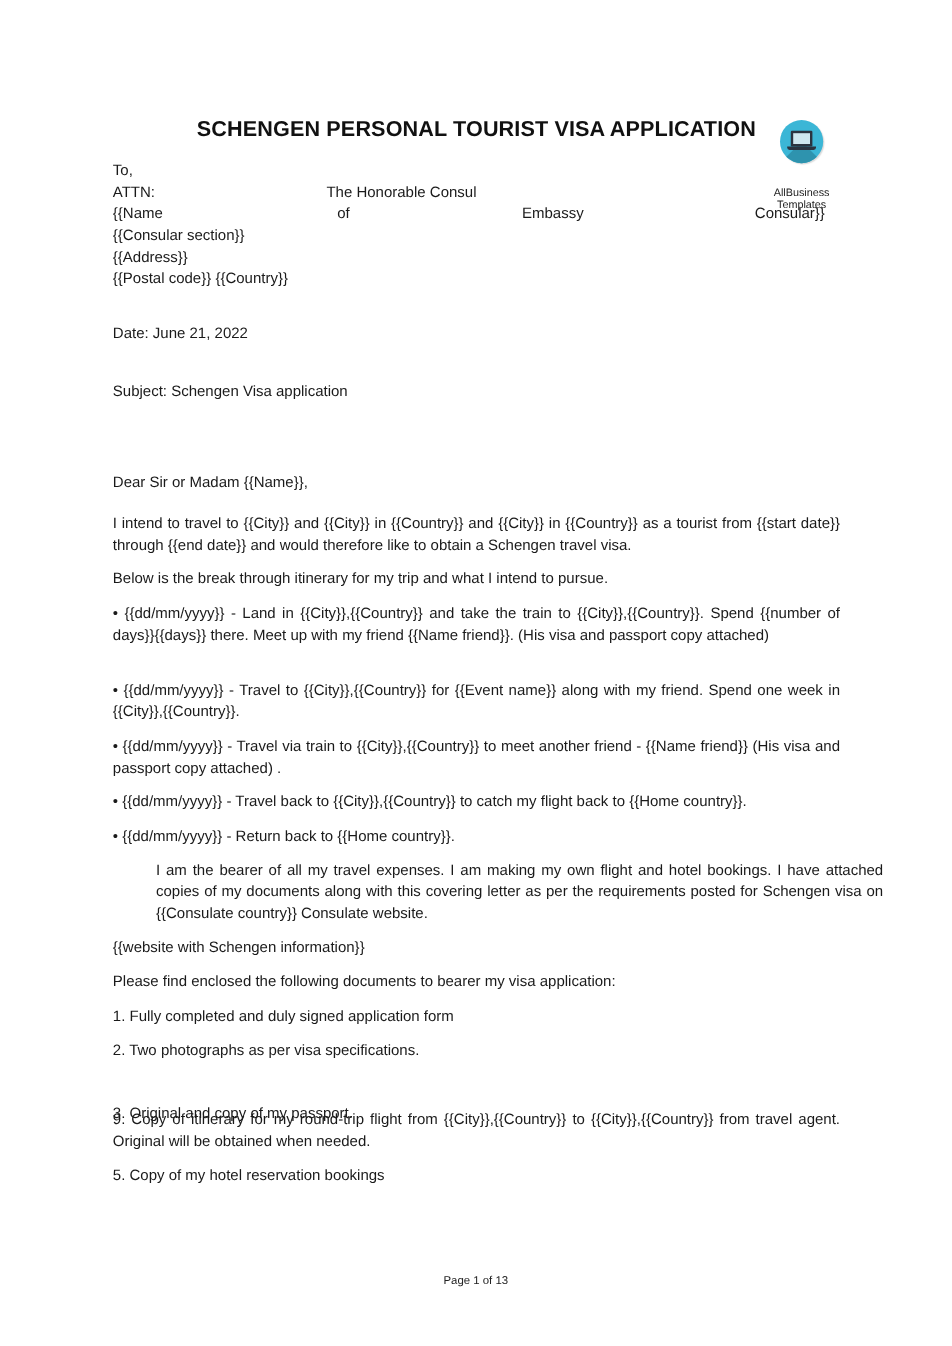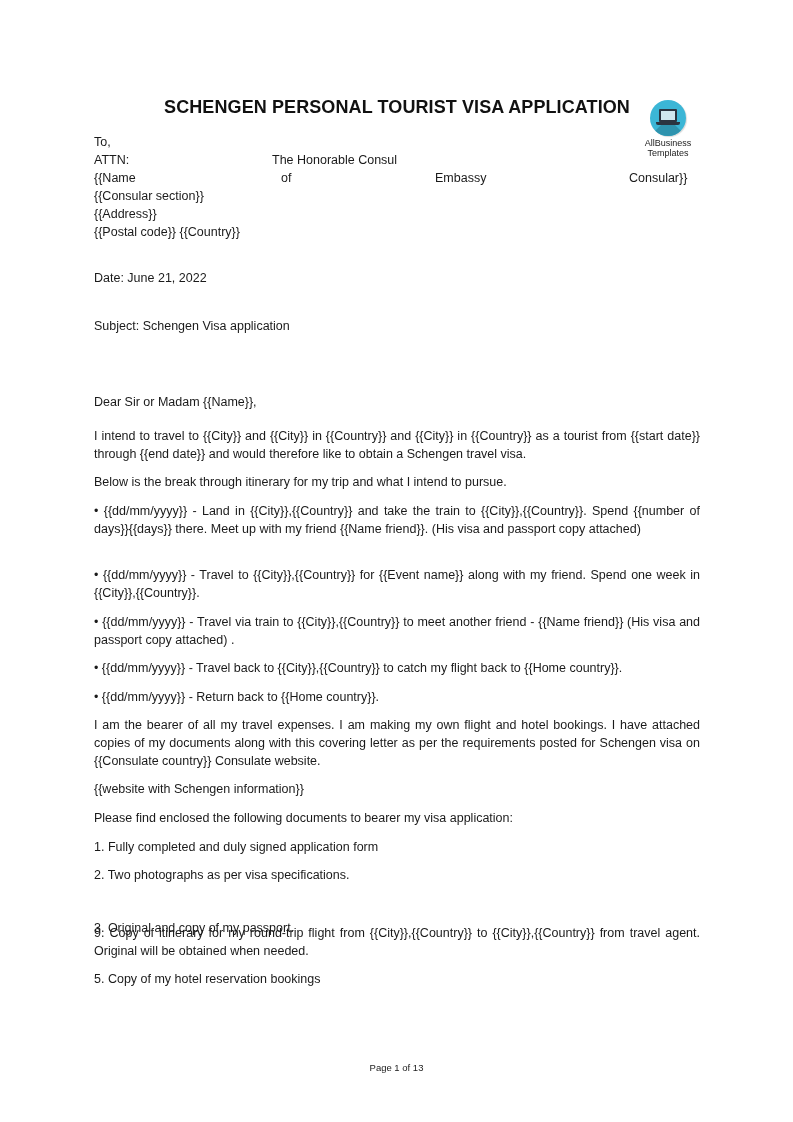"AllBusiness" .logo-text { margin-top: 2px -> 19px }
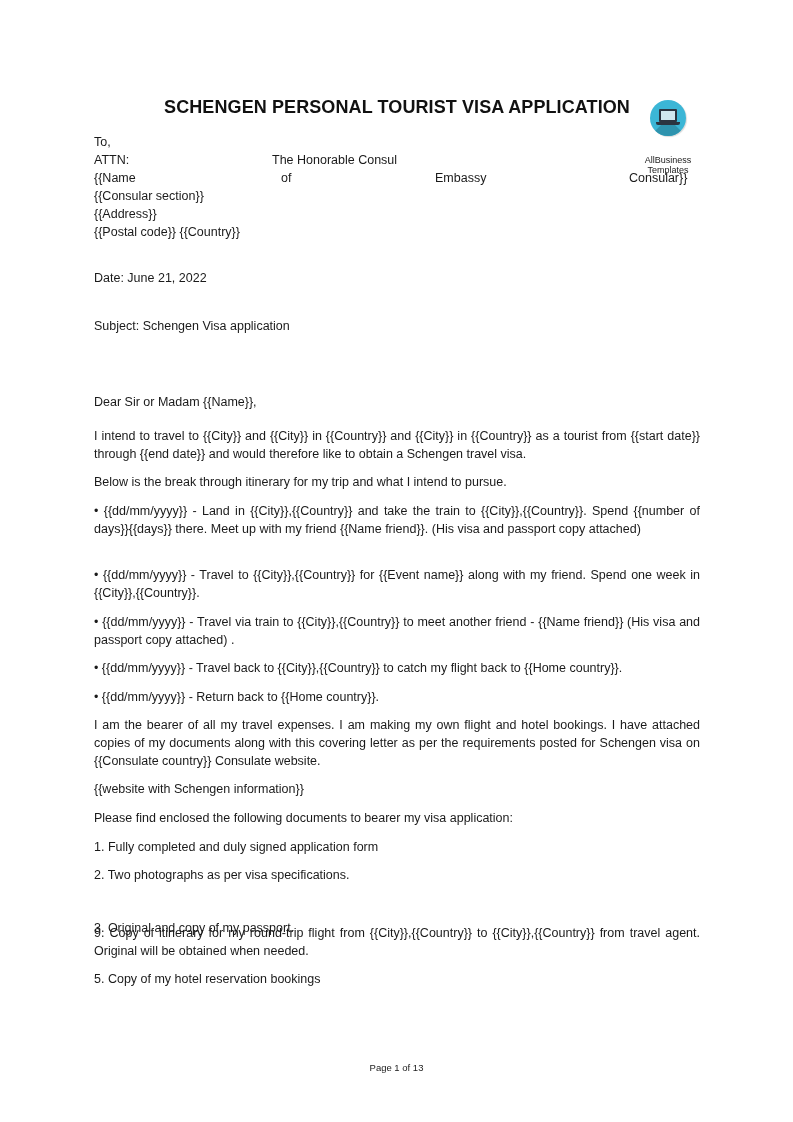"I am the bearer of" div.para { margin-left: none -> 36px }
